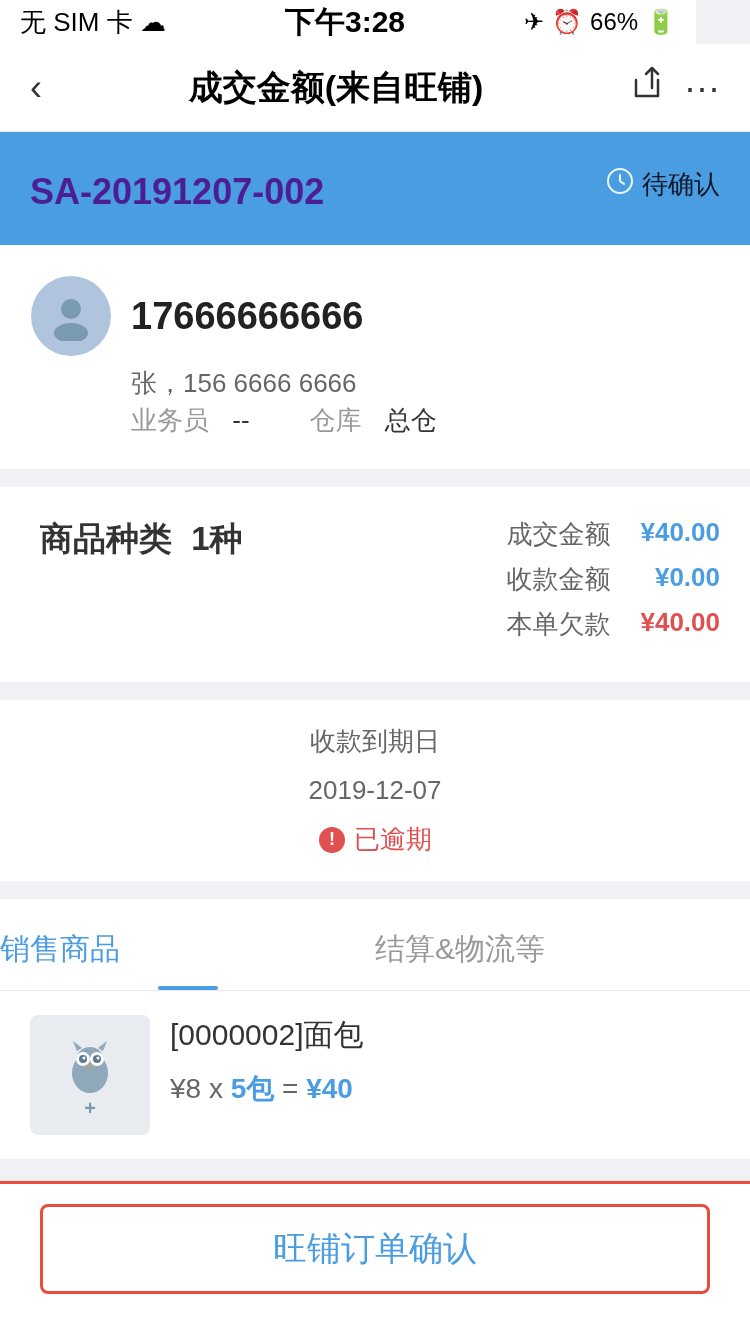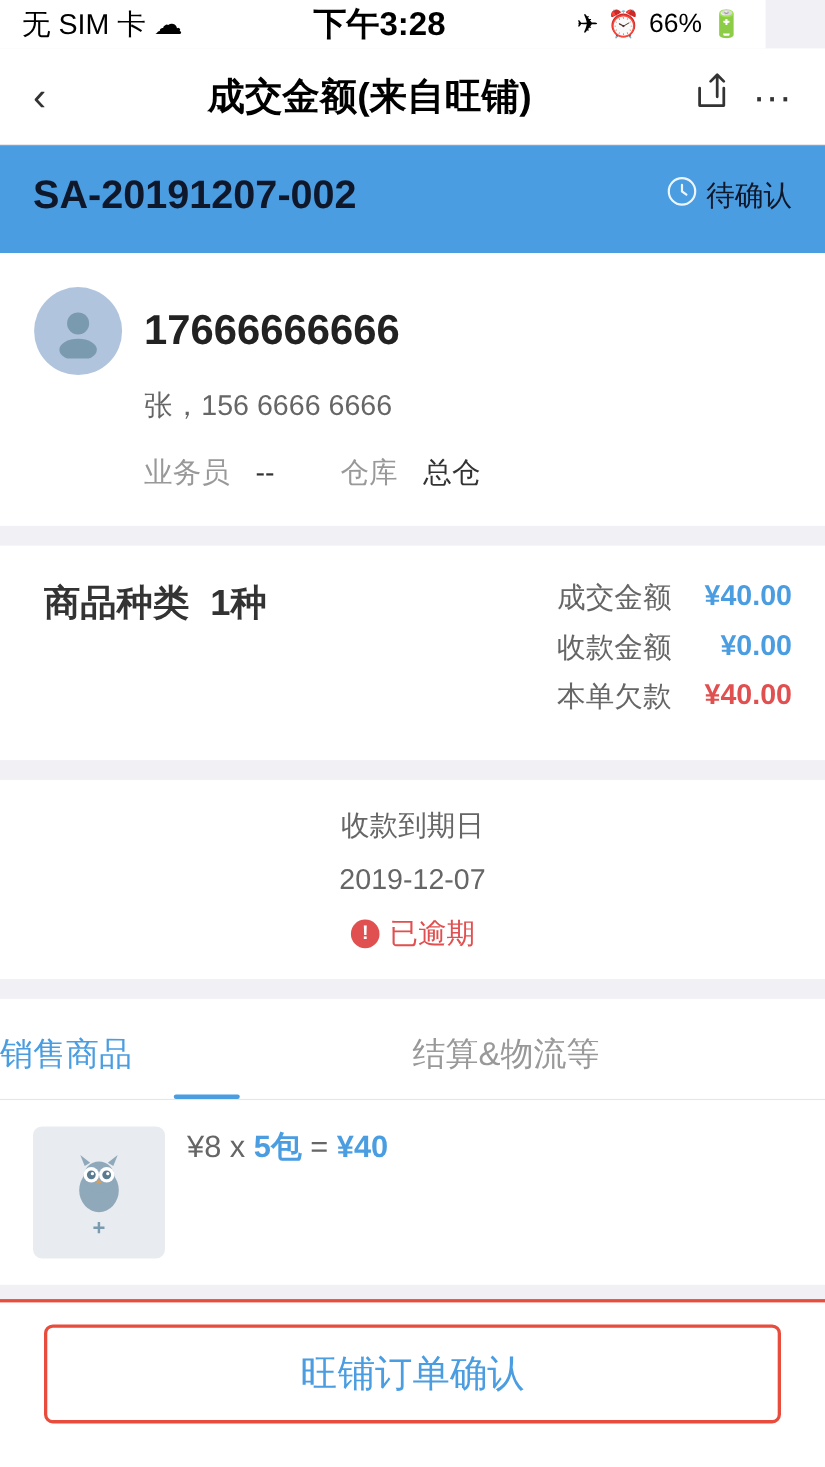"SA-20191207-002" .order-id { color: #0f172a -> #4c1d95; margin-top: none -> 15px }
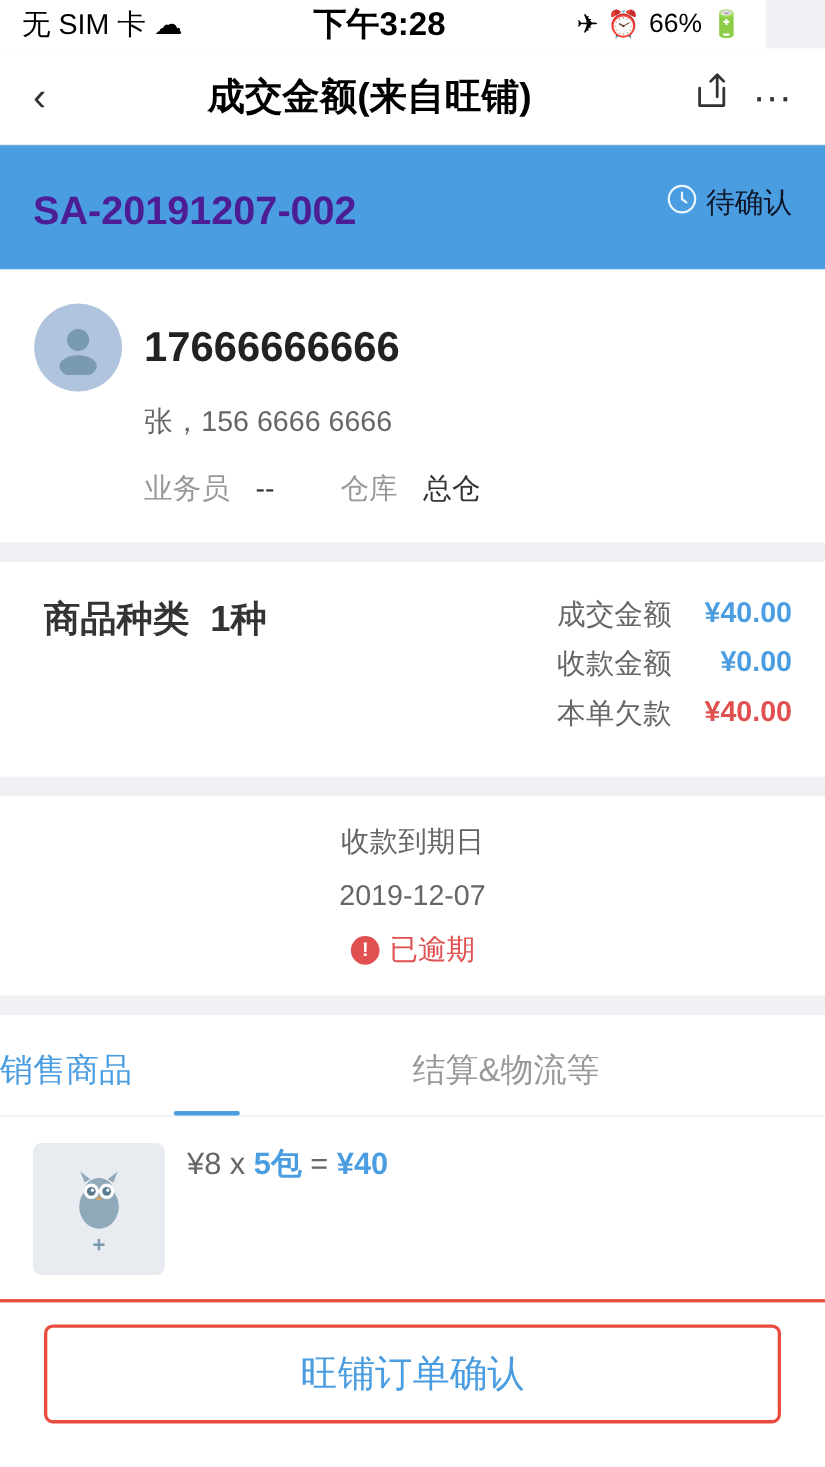"张，156 6666 6666" .customer-info { margin-bottom: 26px -> 2px }
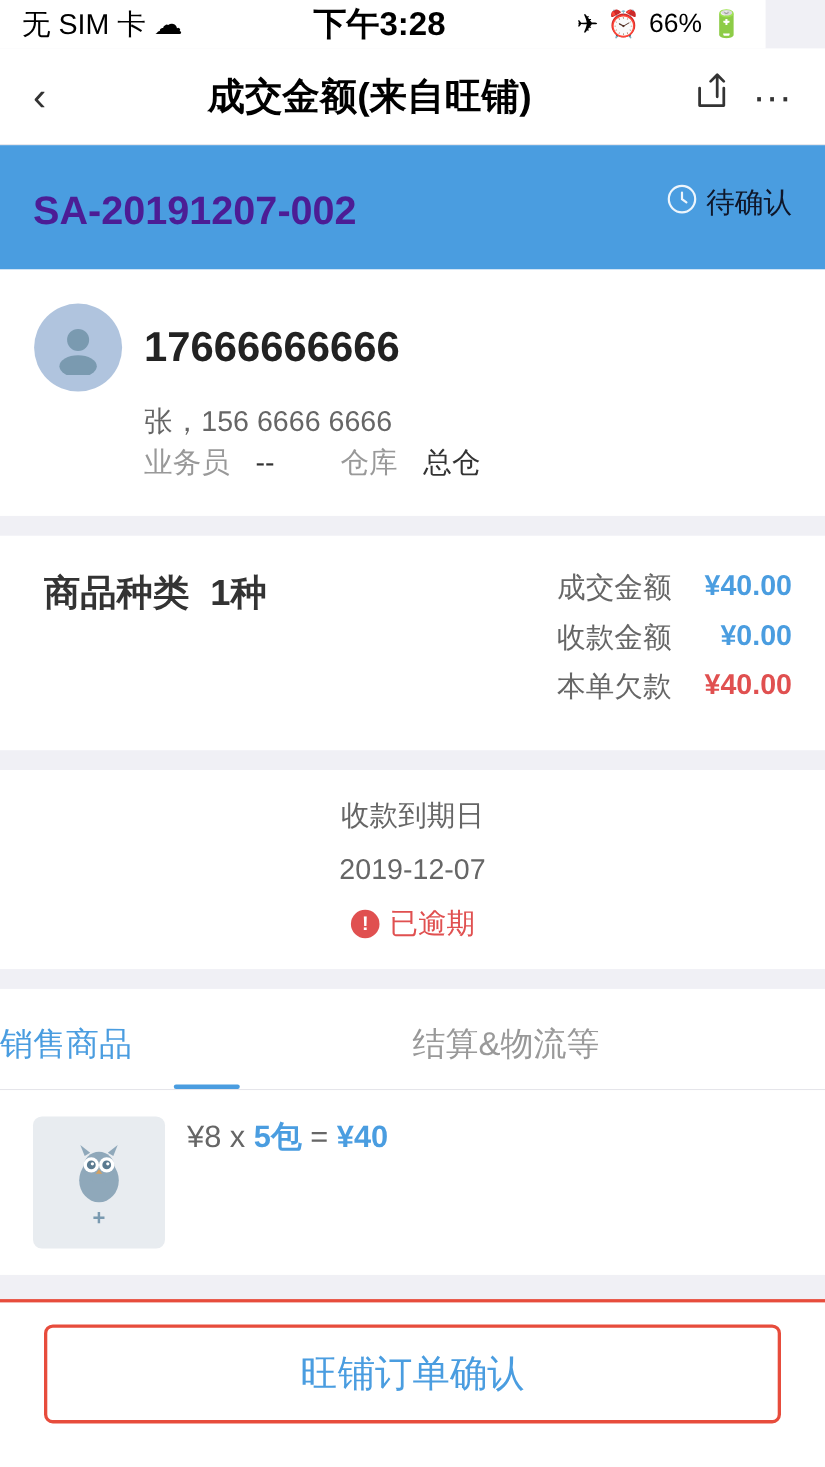"[0000002]面包" div.product-name { html: none -> <div>[0000002]面包</div> }
